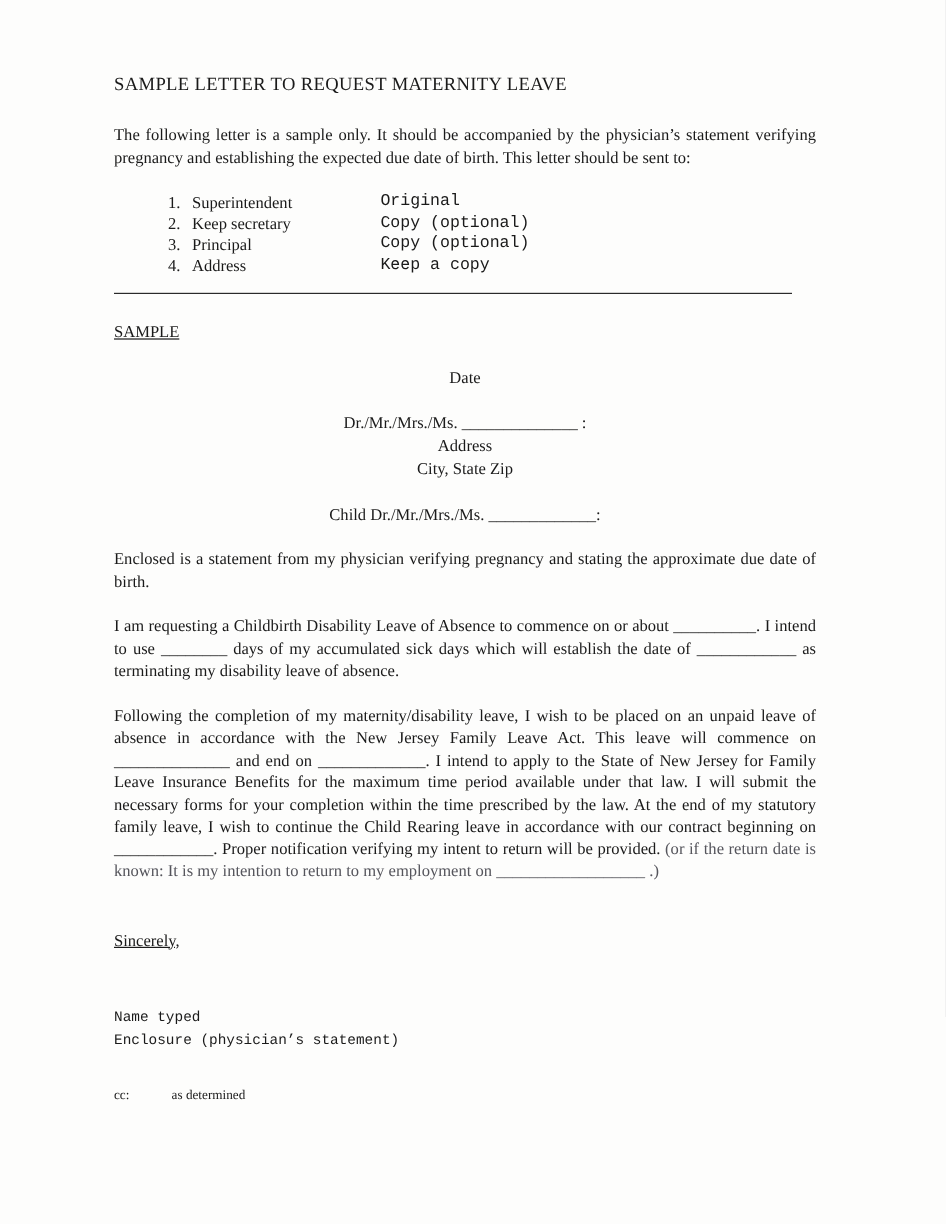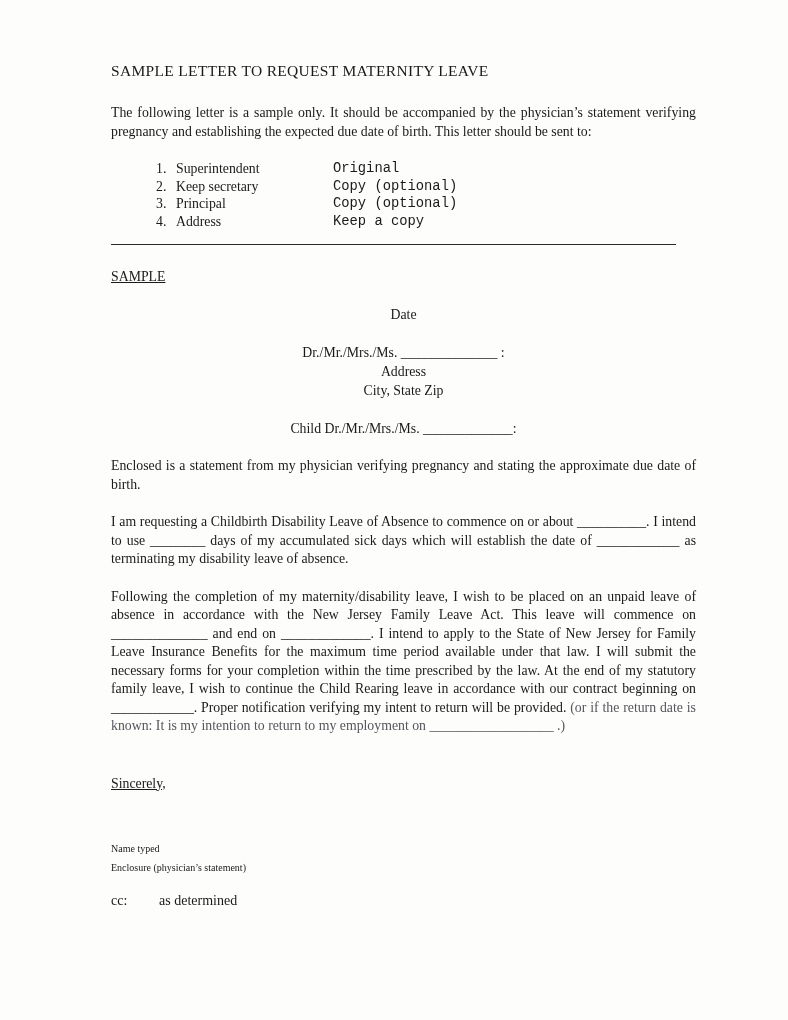"SAMPLE LETTER TO REQUEST MATERNITY" .content { left: 111px -> 95px }
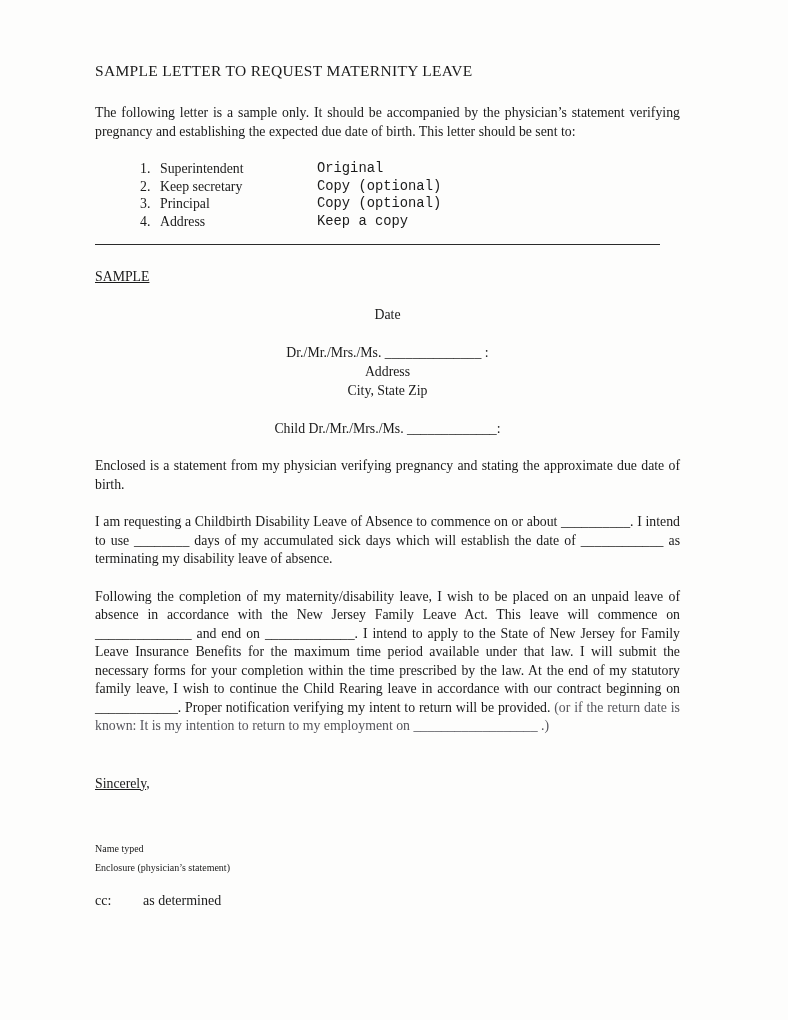"Name typed" .sig-block p { font-family: none -> Liberation Mono, monospace; font-size: 10px -> 12px }
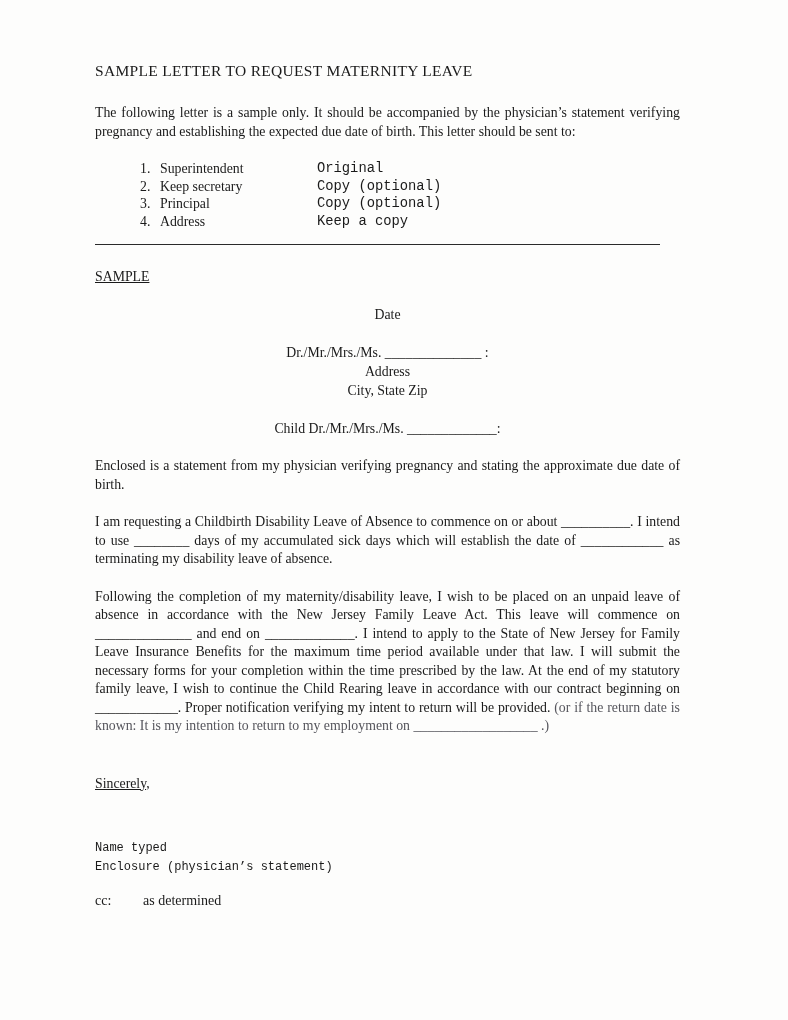"cc:" .cc-line { font-size: 14px -> 11px; margin-top: 16px -> 30px }
